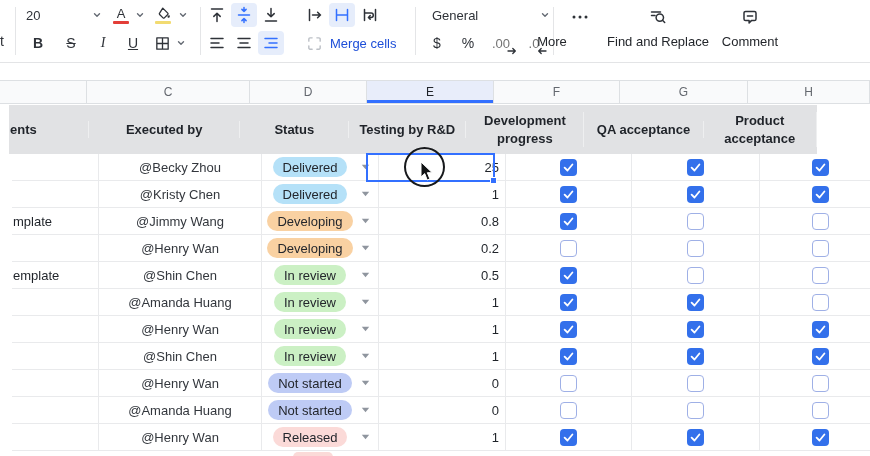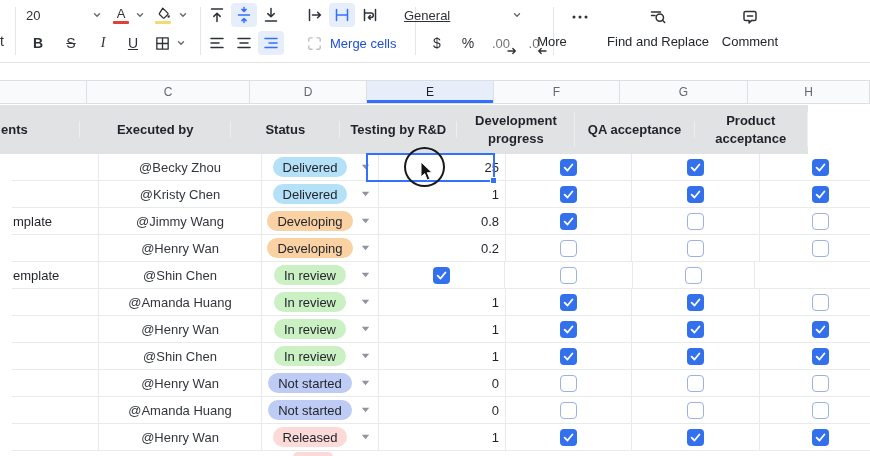"General" div.tbtn { left: 400px -> 428px; text-decoration: underline -> none }
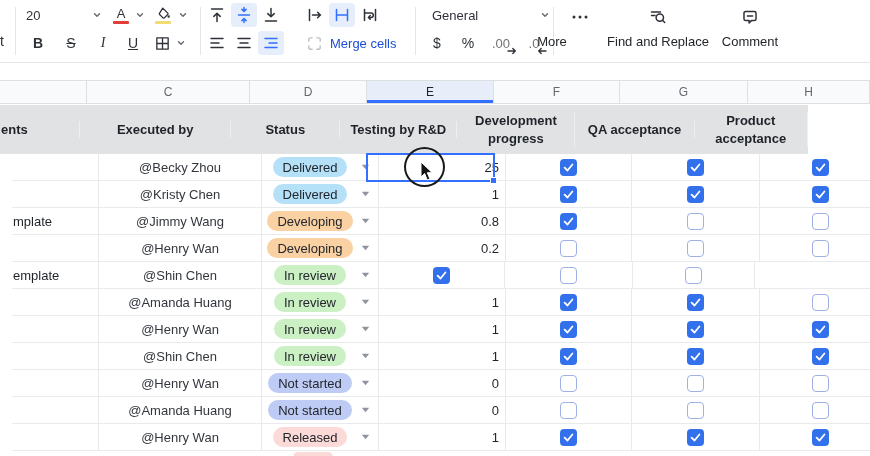"ents" .head-row { left: 0 -> 9px }
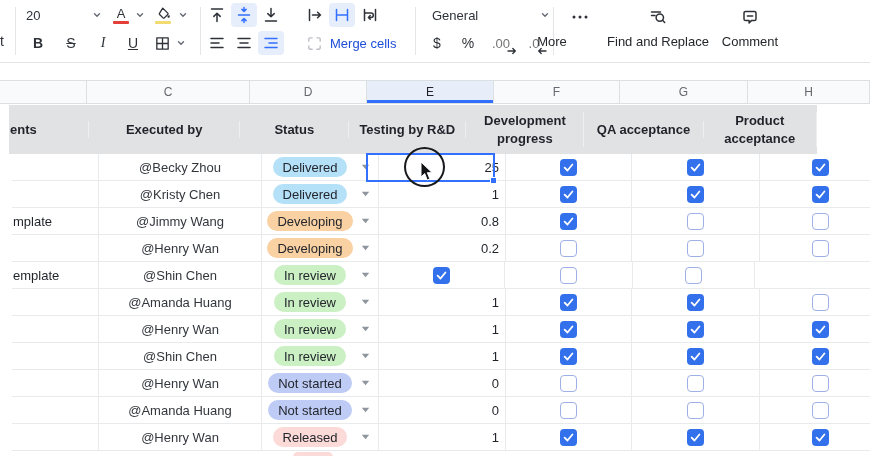"0.5" div.cell { html: none -> <div>0.5</div> }
